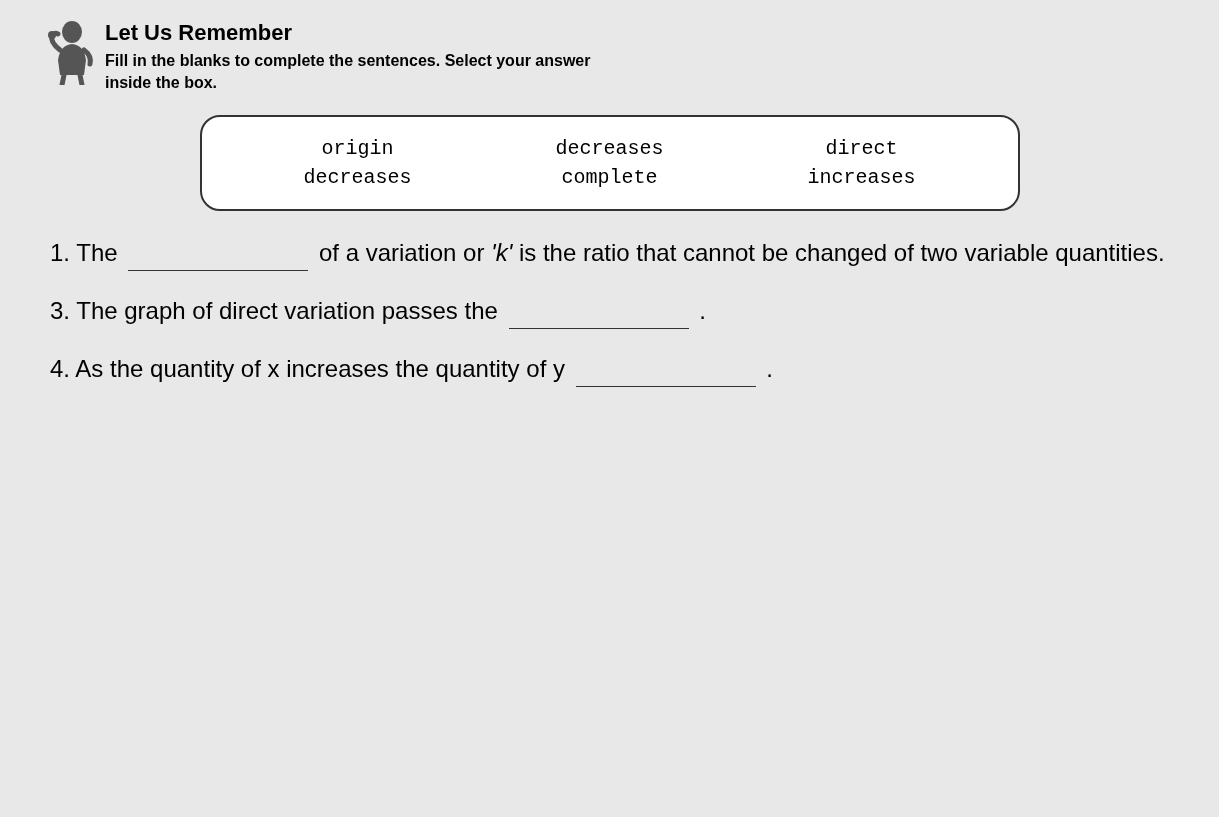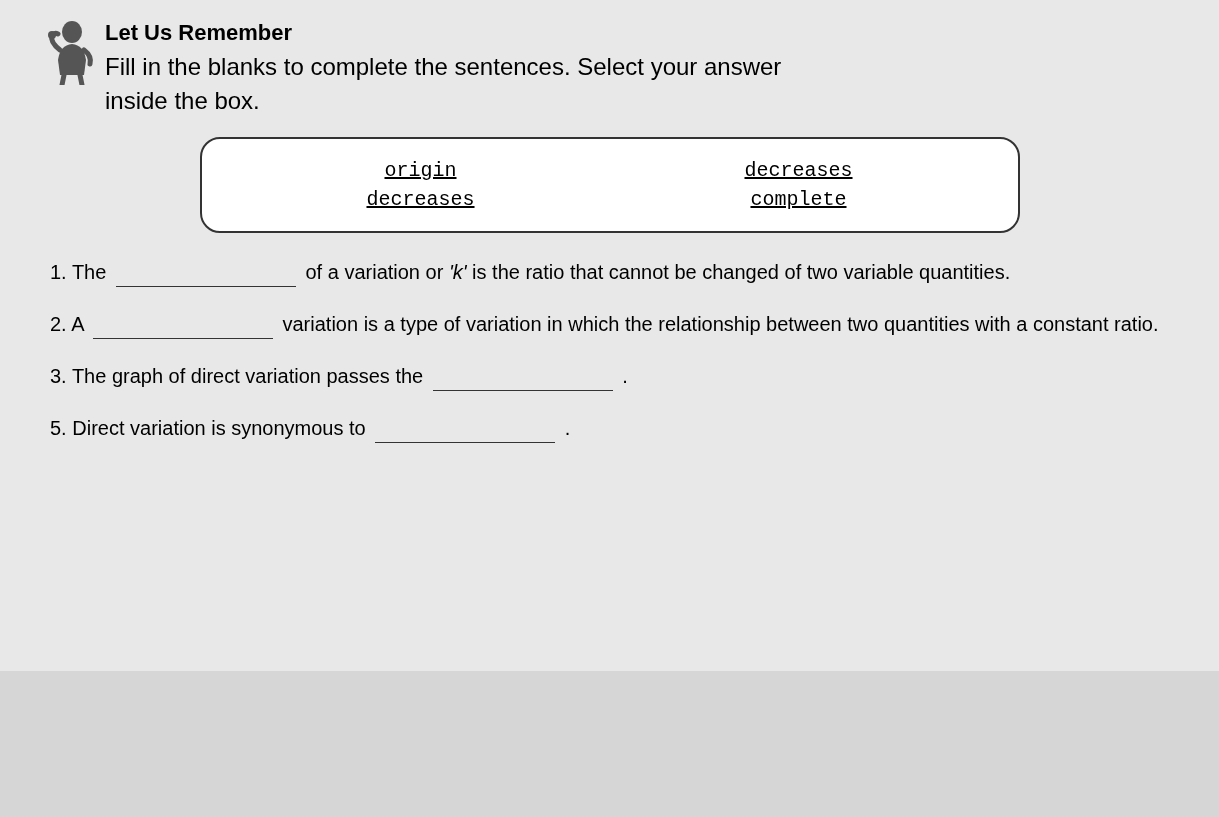"Let Us Remember" .page { height: 671px -> 817px }
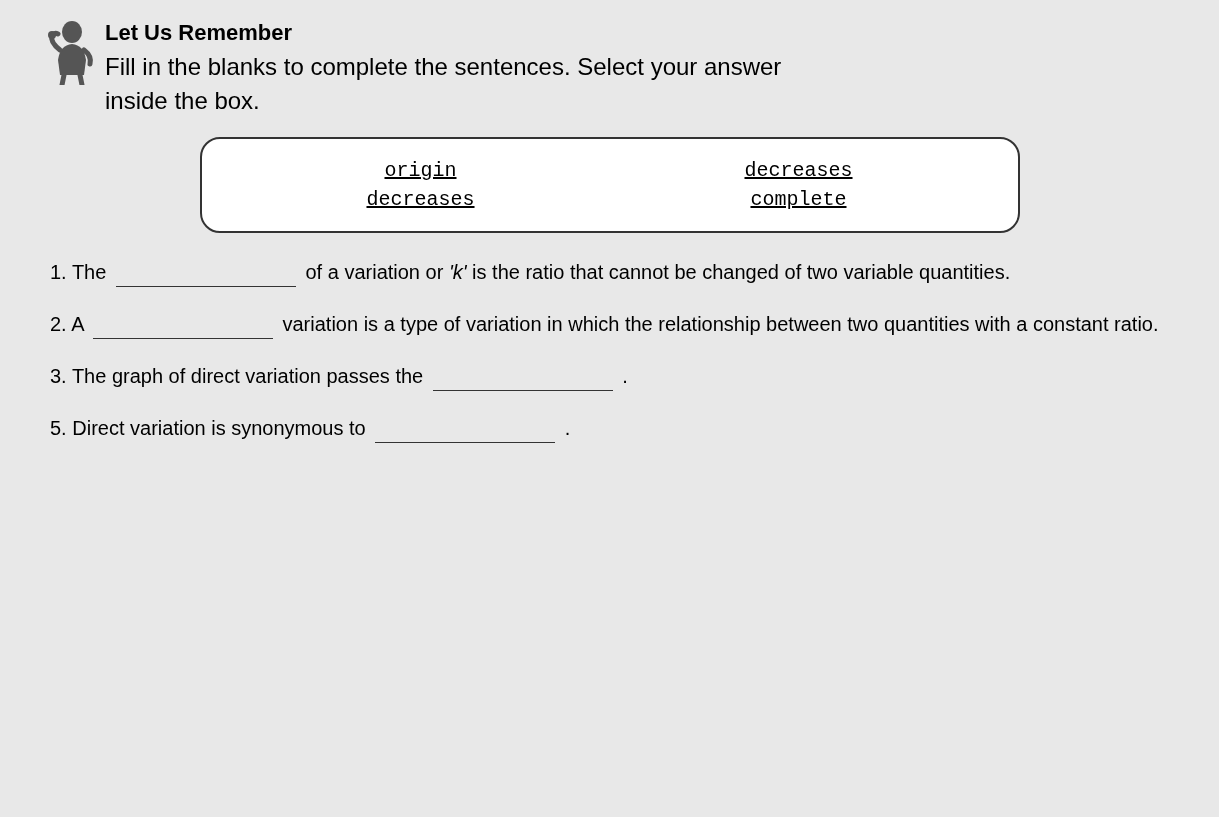"Fill in the blanks to" .header-instruction { font-size: 24px -> 16px; font-weight: none -> bold }
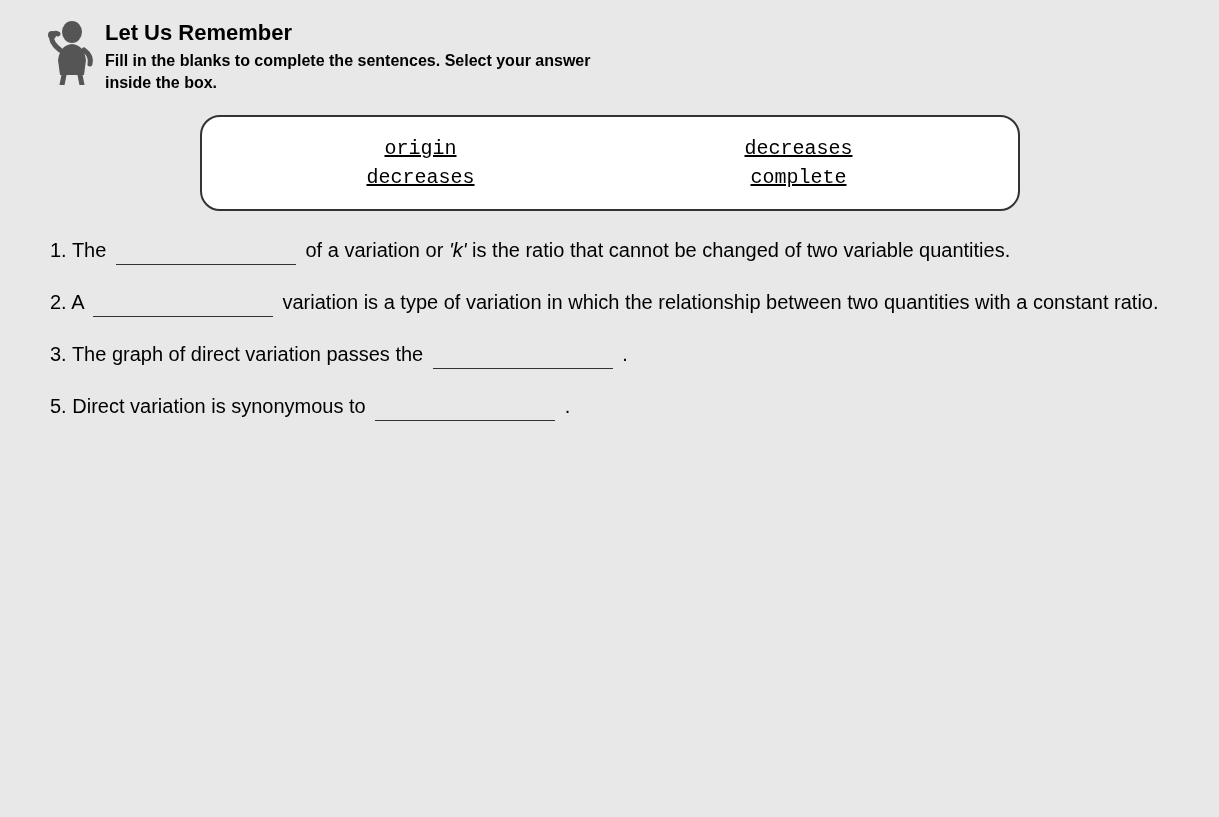"origin" .word-box-row { text-decoration: underline -> none }
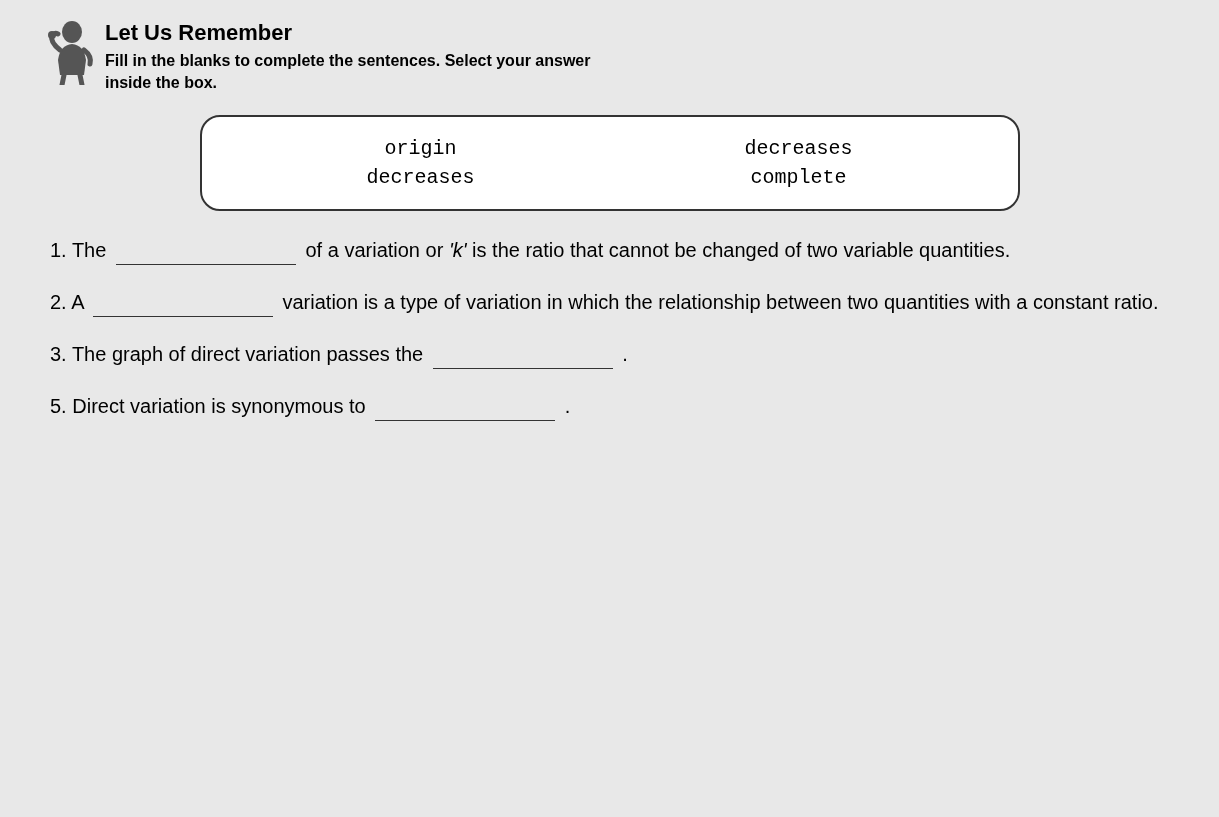"direct" div.word-col { html: none -> <div> <span>direct</span> <span>increases</span> </div> }
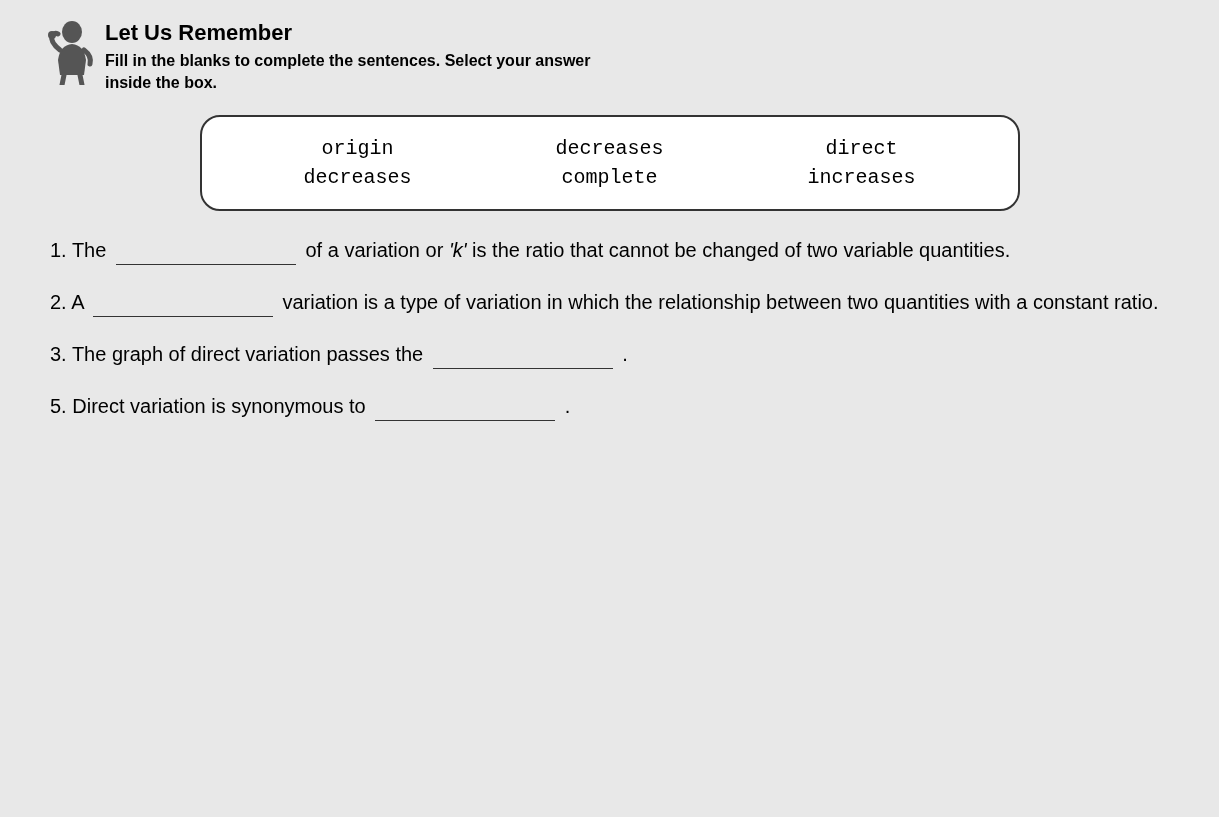"1. The of a variation" .question { font-size: 20px -> 24px }
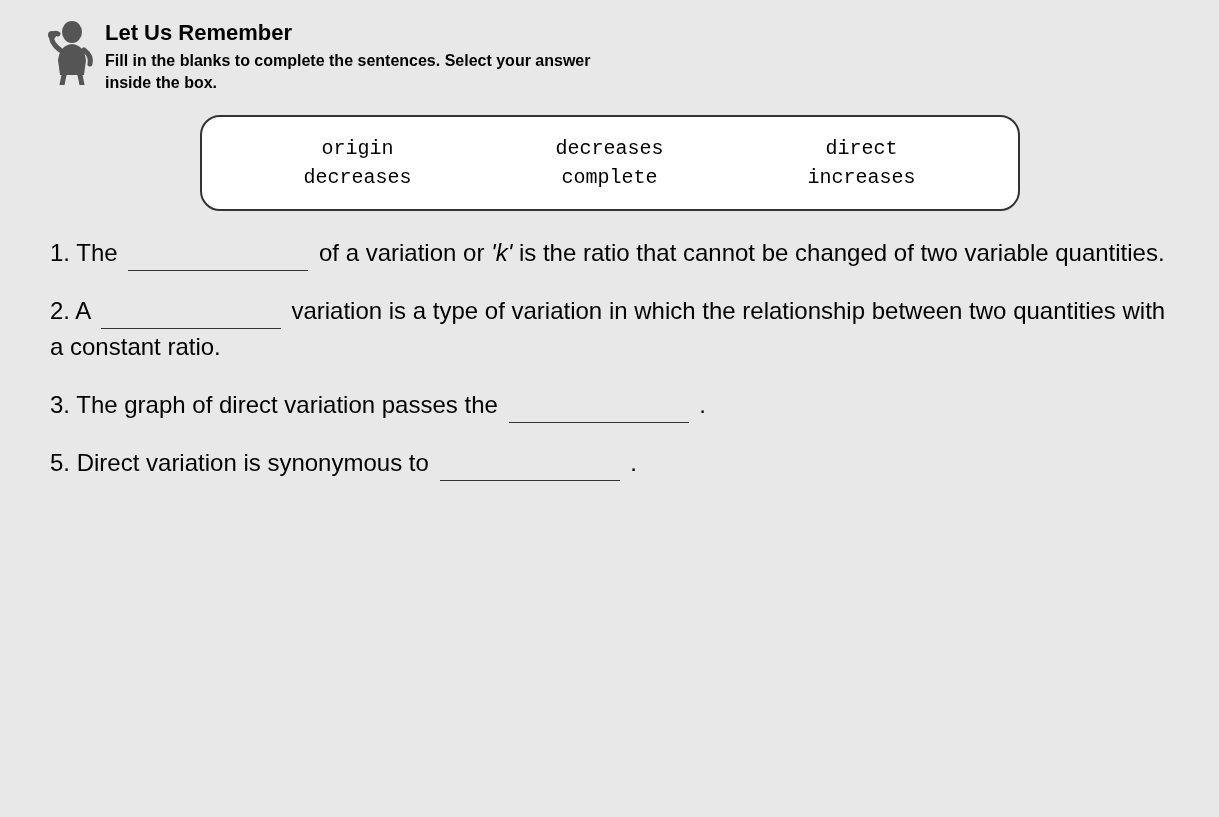"2. A variation is a" div.question { html: <div> <span>2.</span> <span> A </span> <span></span> <span> variation is a type of variation in which the relationship between two quantities with a constant ratio.</span> </div> -> none }
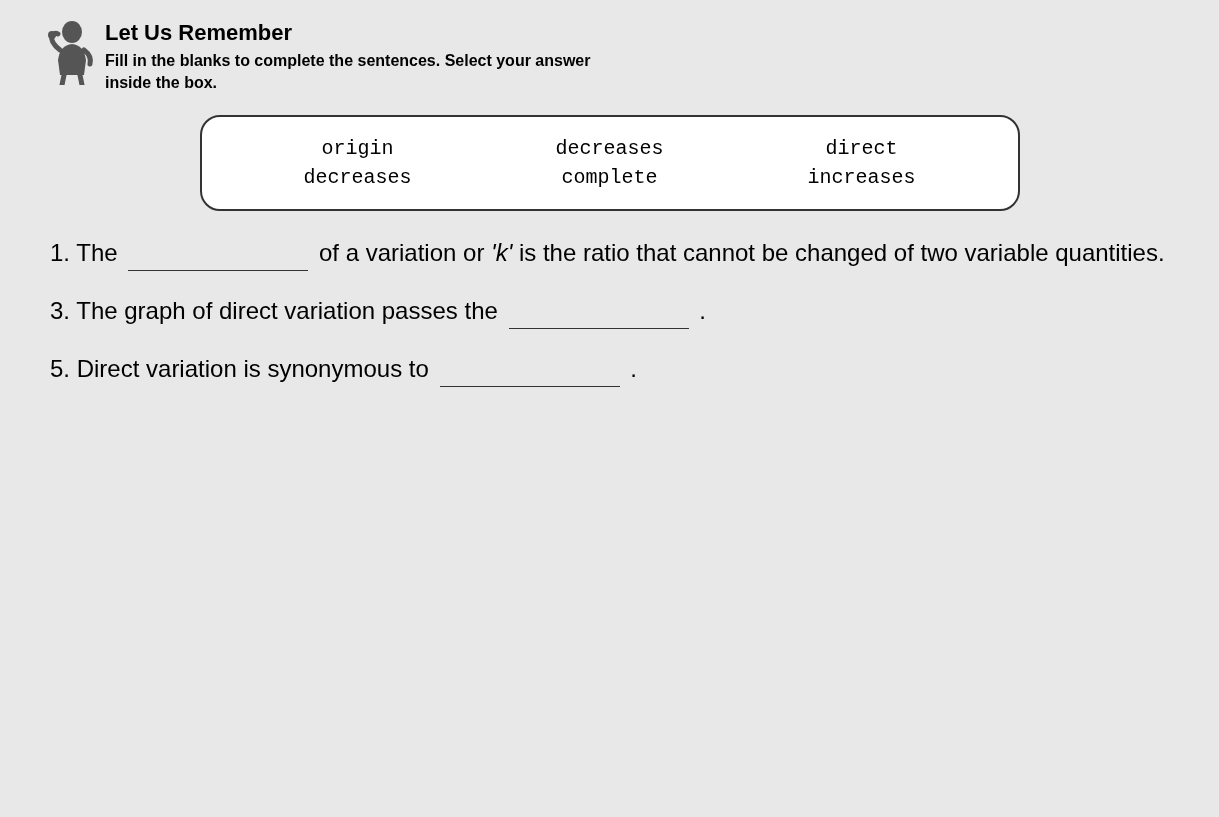"4. As the quantity of" div.question { html: none -> <div> <span>4.</span> <span> As the quantity of x increases the quantity of y </span> <span></span> <span>.</span> </div> }
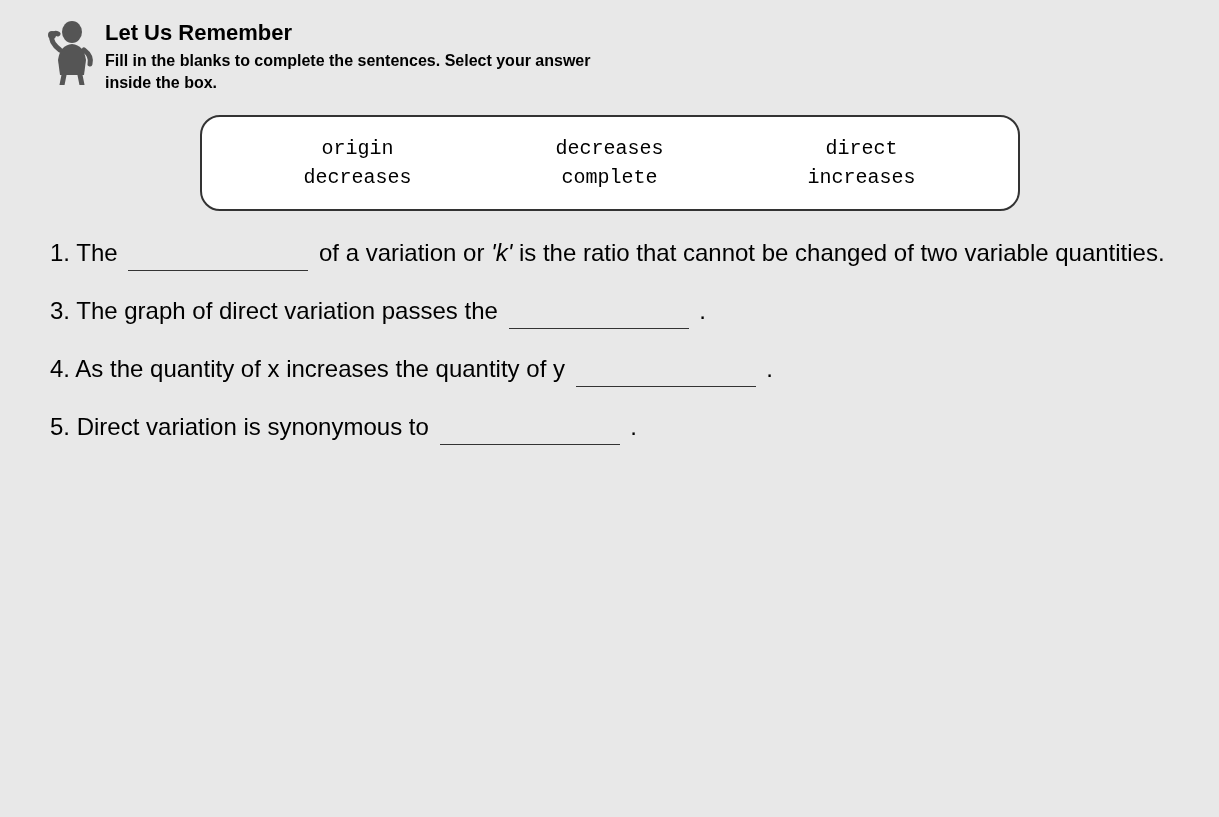"5. Direct variation is synonymous" div.question { html: <div> <span>5.</span> <span> Direct variation is synonymous to </span> <span></span> <span>.</span> </div> -> none }
